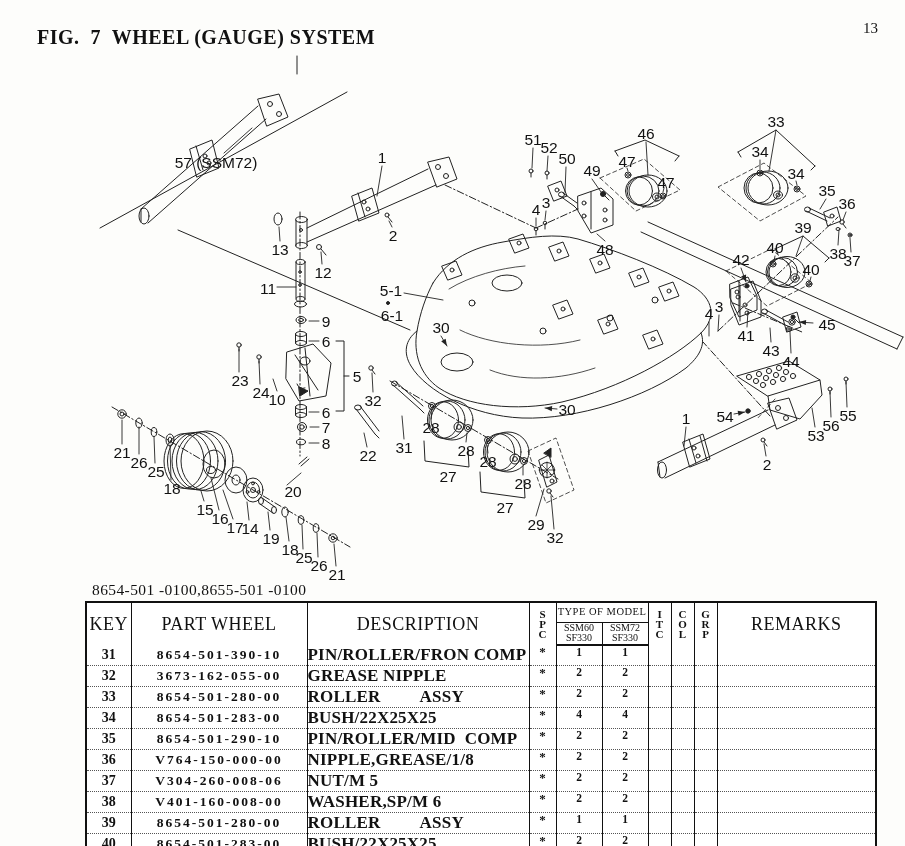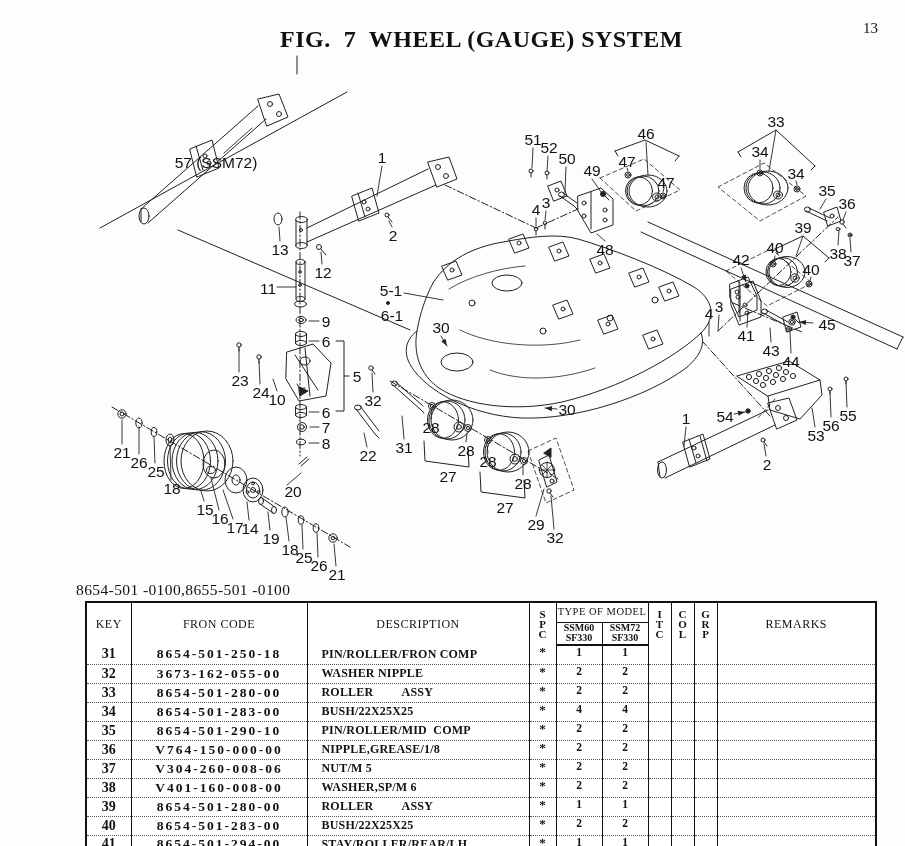"FIG. 7 WHEEL (GAUGE) SYSTEM" .page-title { font-size: 24px -> 20px; padding-left: 58px -> 37px; text-align: center -> none }
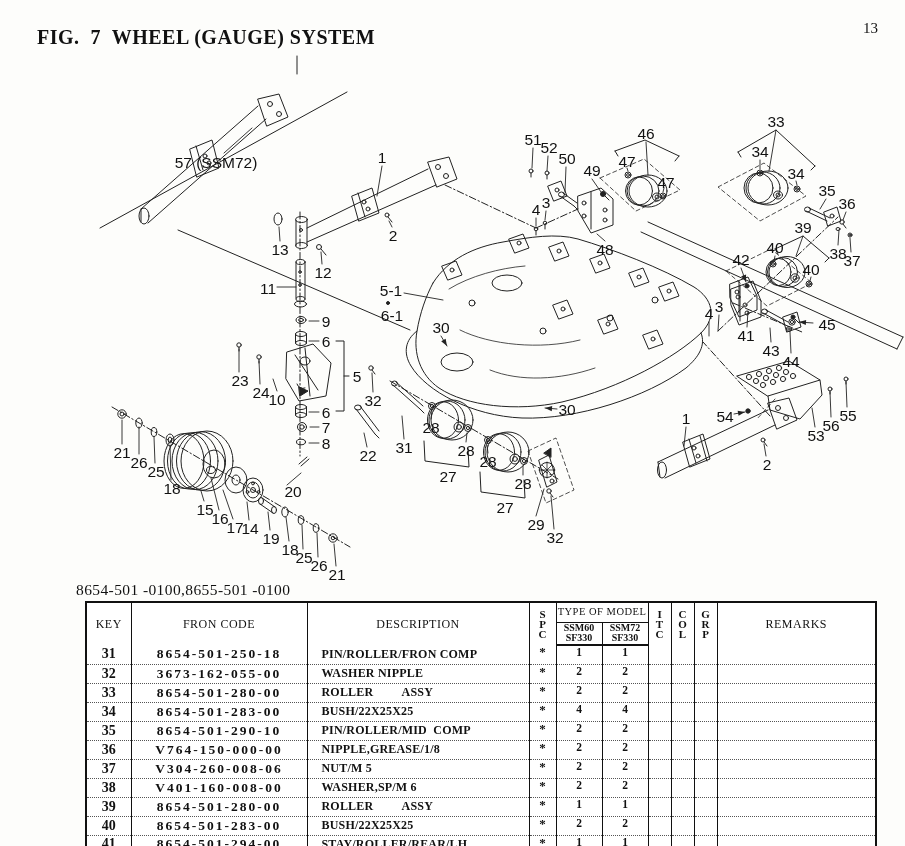"8654-501 -0100,8655-501 -0100" .model-codes { left: 76px -> 92px }
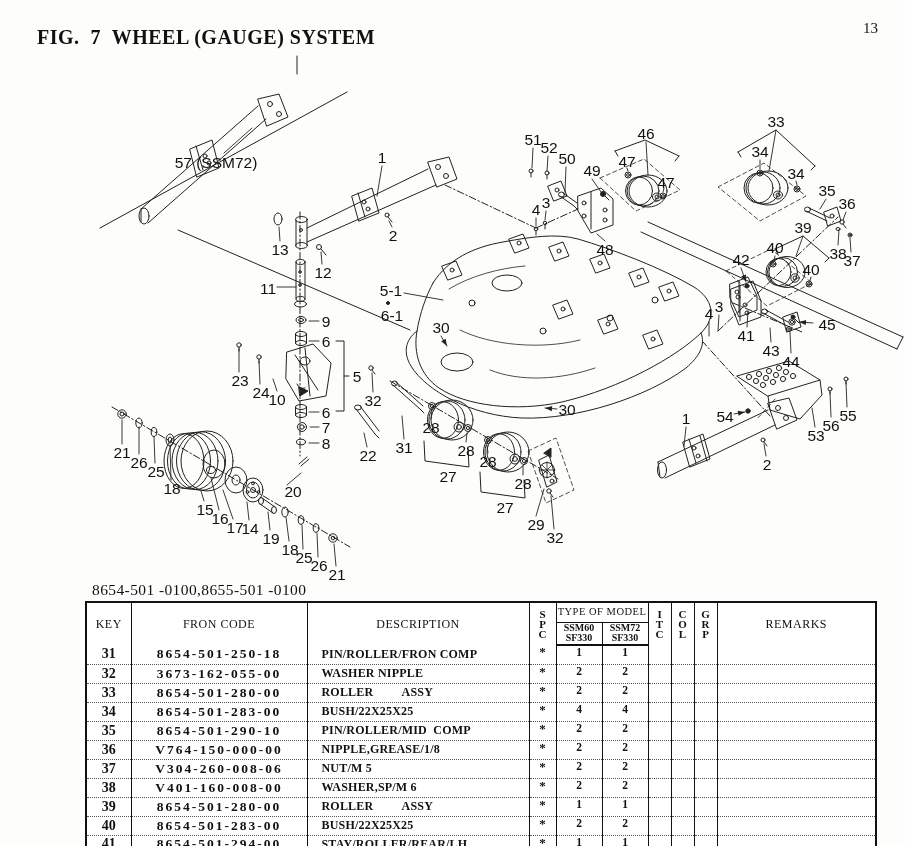"KEY" th.h-main { font-size: 12px -> 18px }
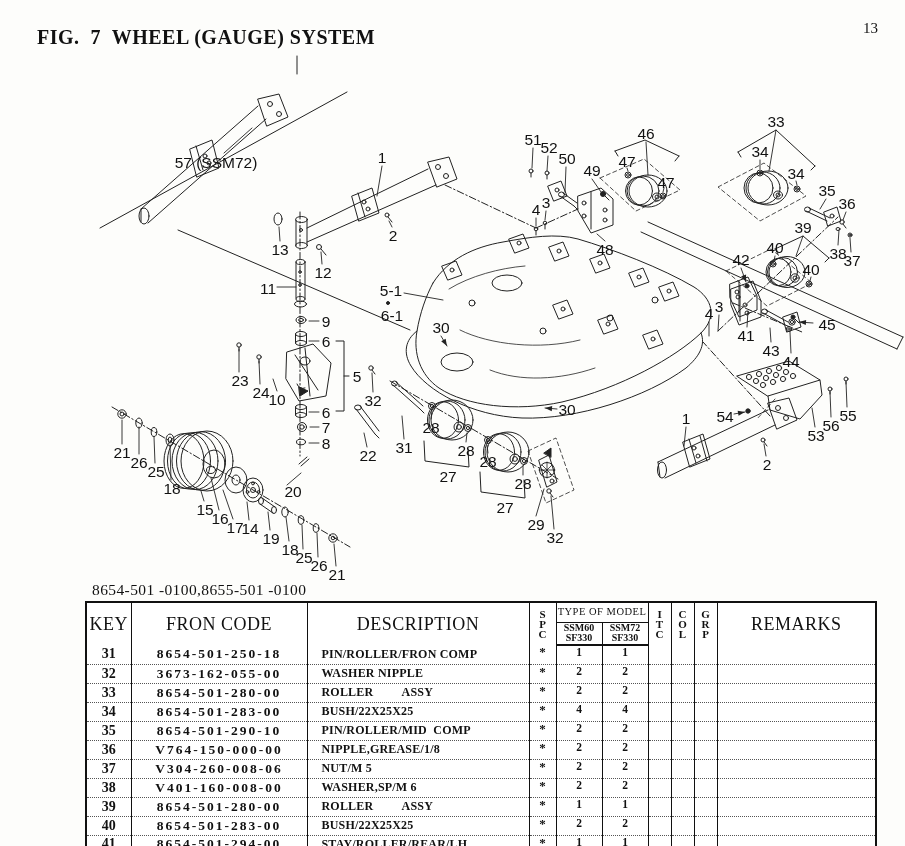"FRON CODE" th.h-main { text: FRON CODE -> PART WHEEL }
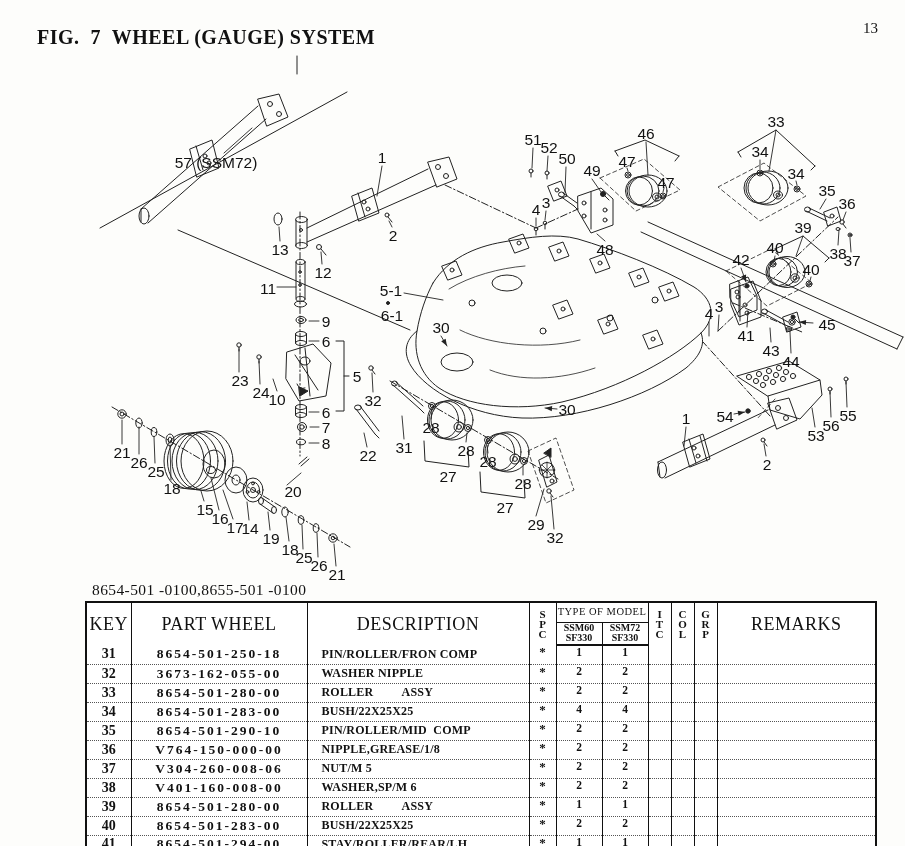"SSM60" th.h-sub { font-weight: bold -> normal }
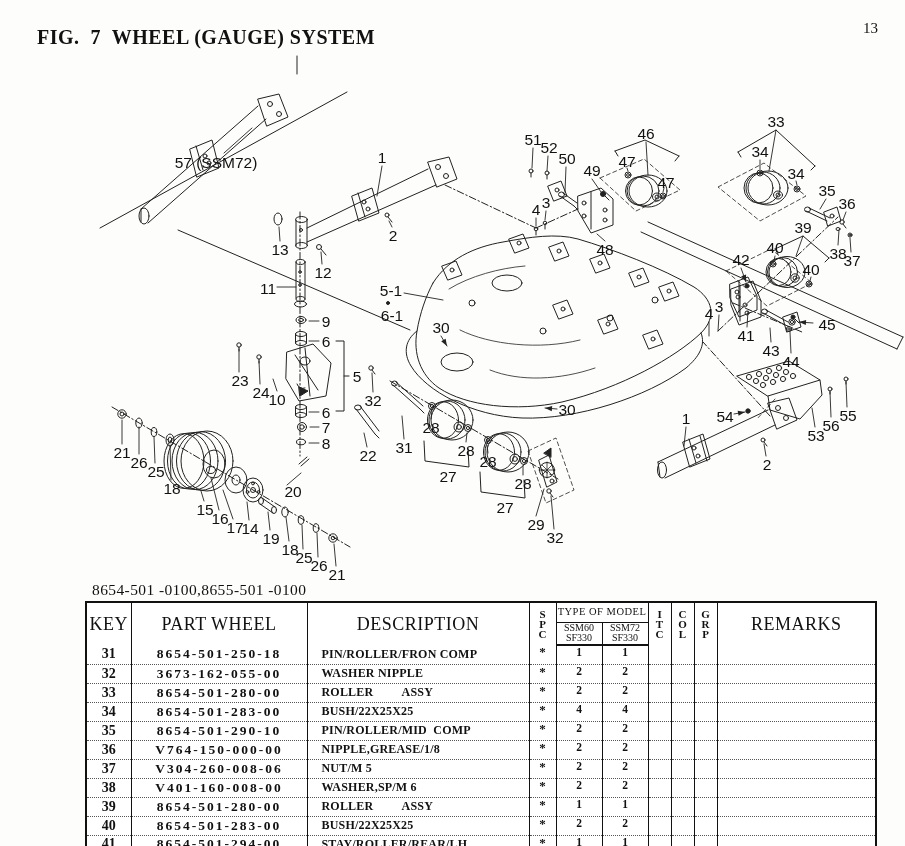"8654-501-250-18" td.c-code { text: 8654-501-250-18 -> 8654-501-390-10 }
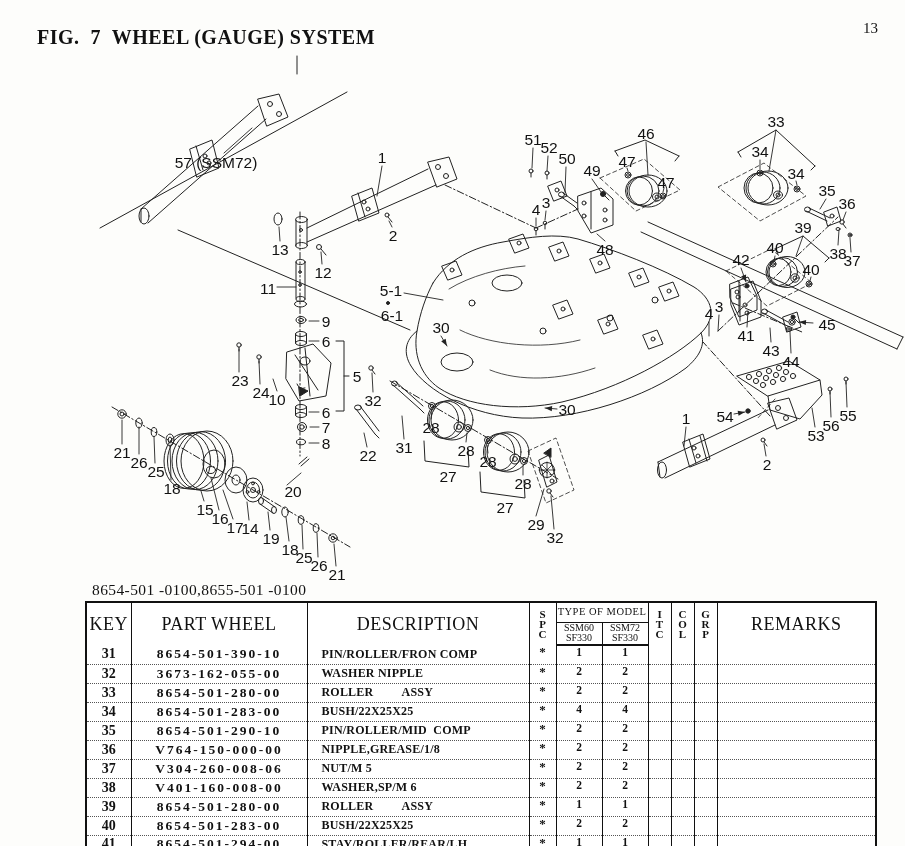"PIN/ROLLER/FRON COMP" td.c-desc { font-size: 12px -> 17px; padding-left: 14px -> 0 }
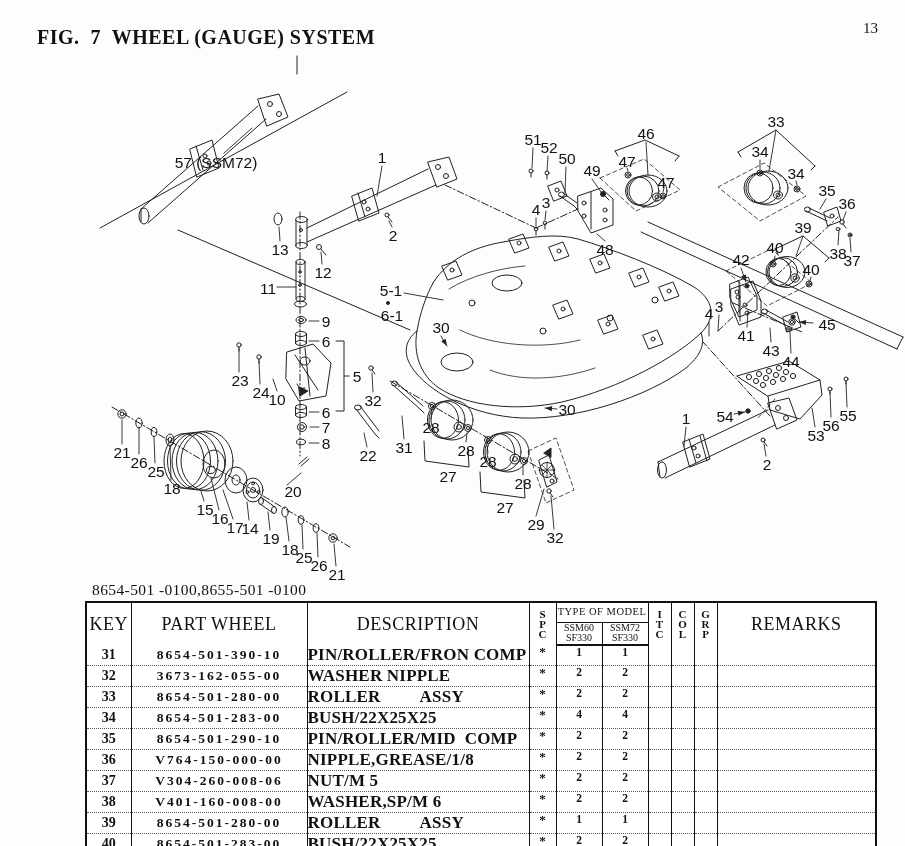"WASHER NIPPLE" td.c-desc { text: WASHER -> GREASE }
